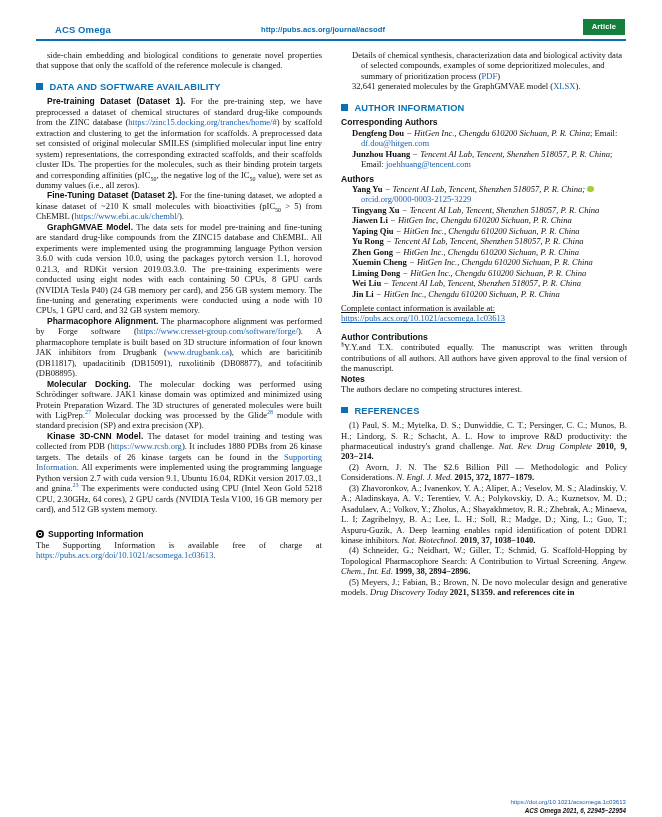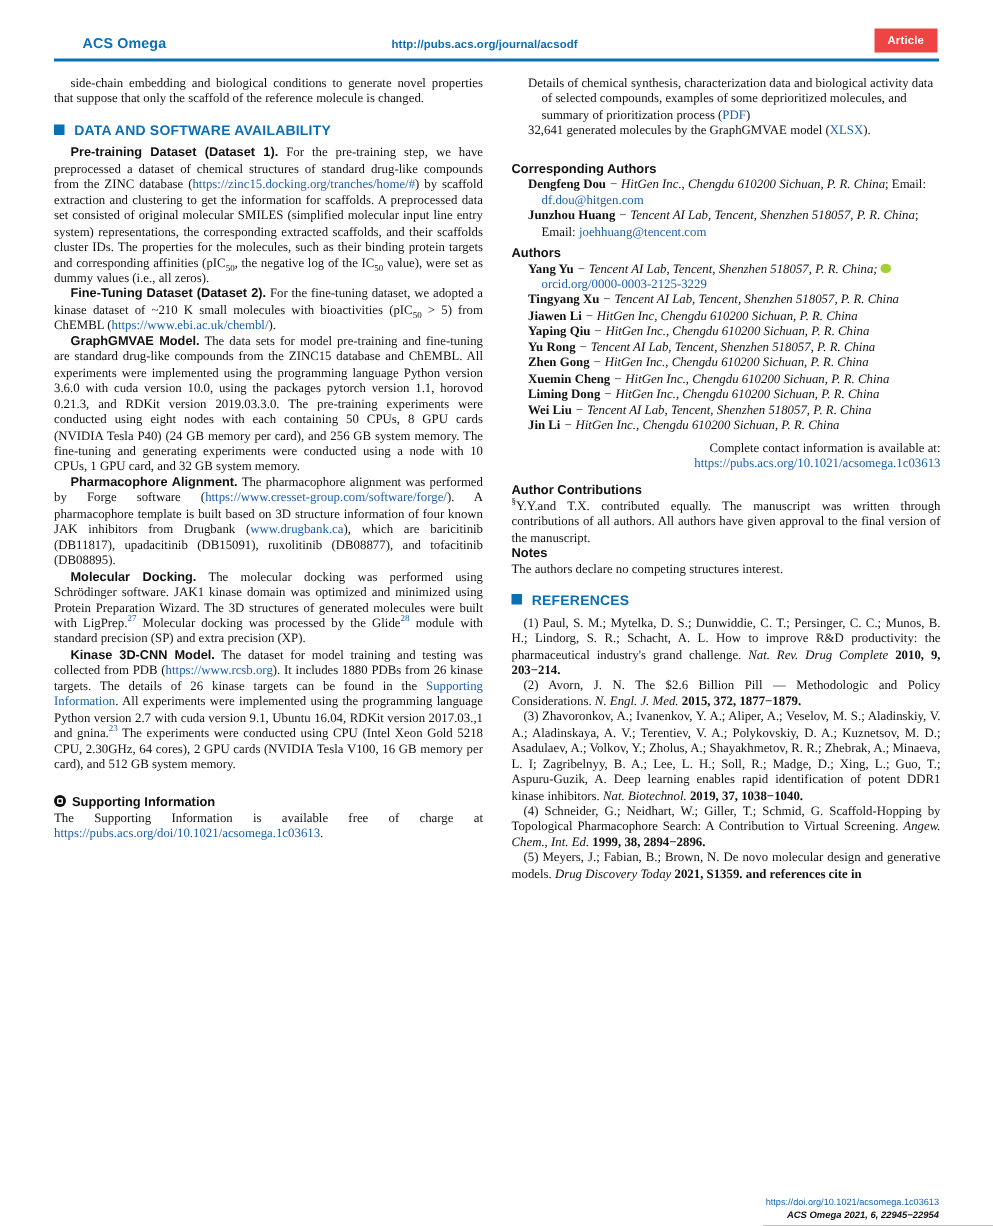"Article" .runhead-tag { background: #ef4444 -> #15803d }
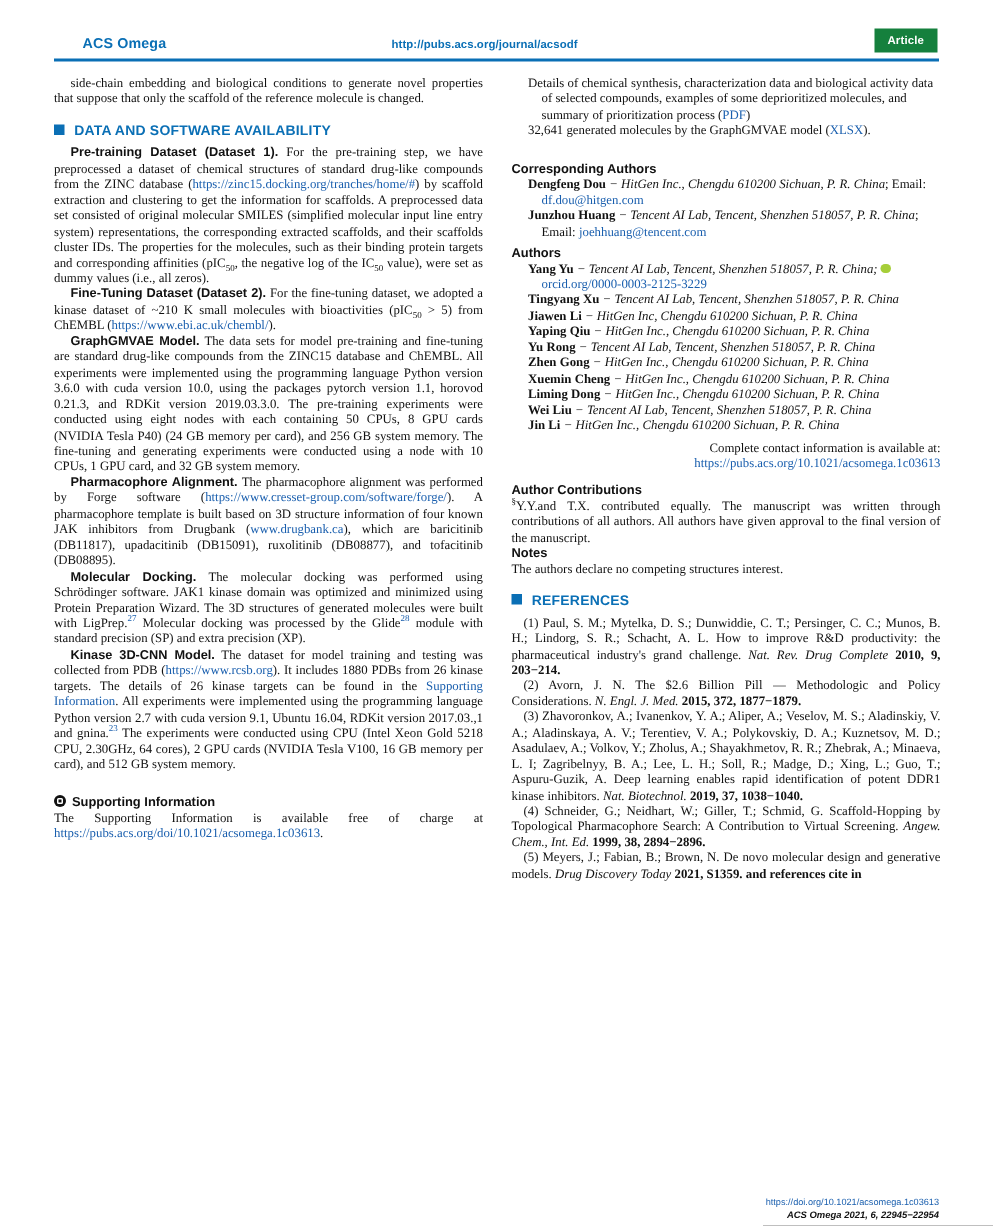"AUTHOR INFORMATION" p.sechead { html: none -> <p><span></span><span>AUTHOR INFORMATION</span></p> }
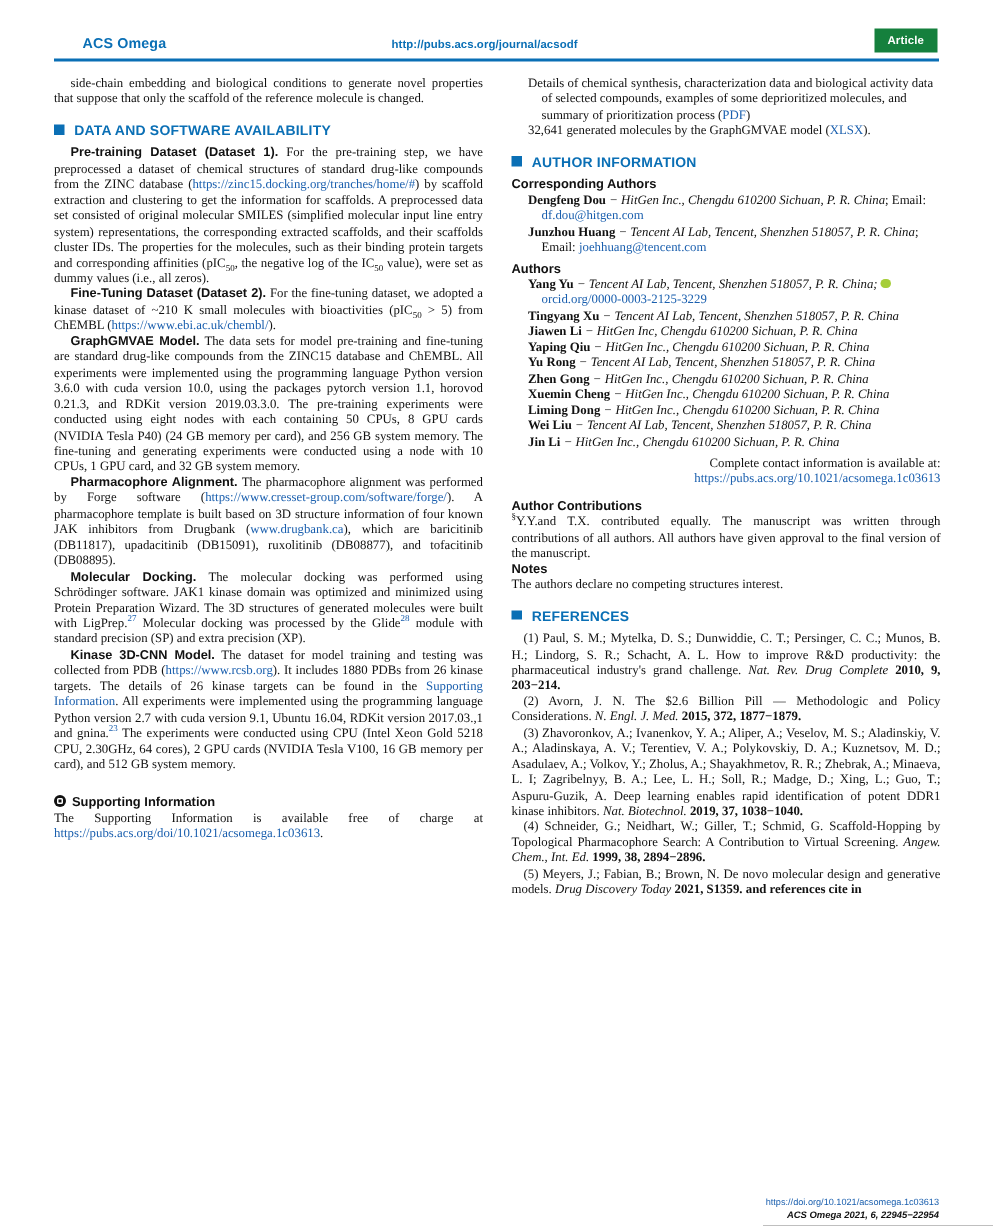"Complete contact information is" .contact-line { text-align: right -> left; text-decoration: none -> underline }
